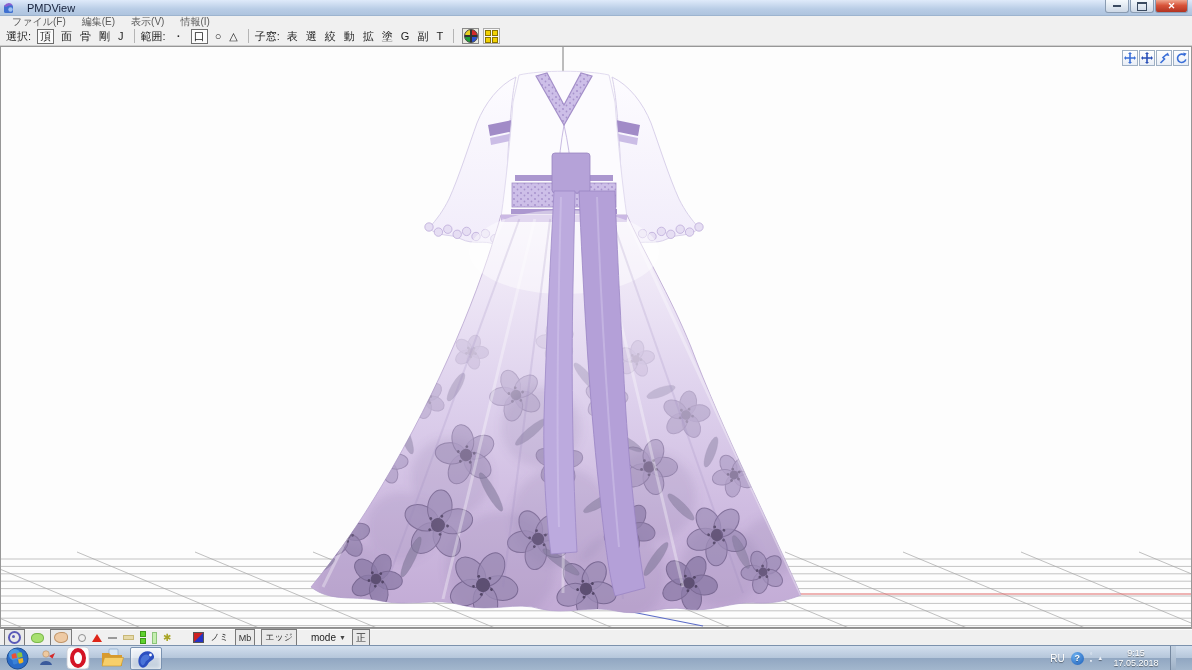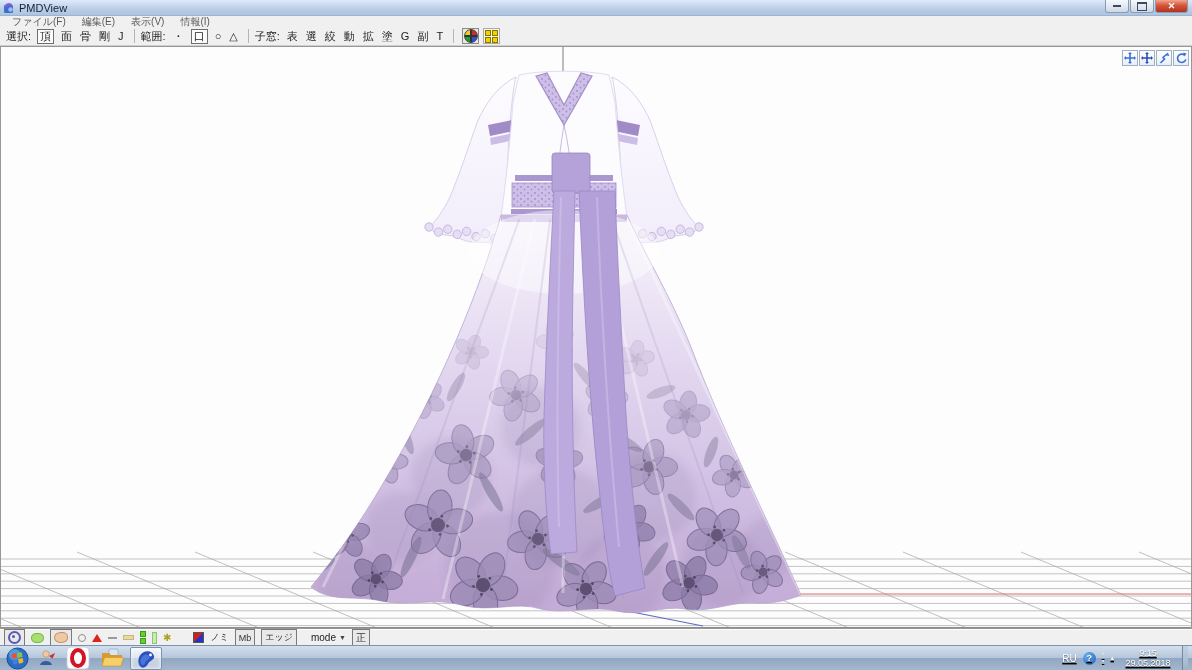"PMDView" #title-text { margin-left: none -> 8px }
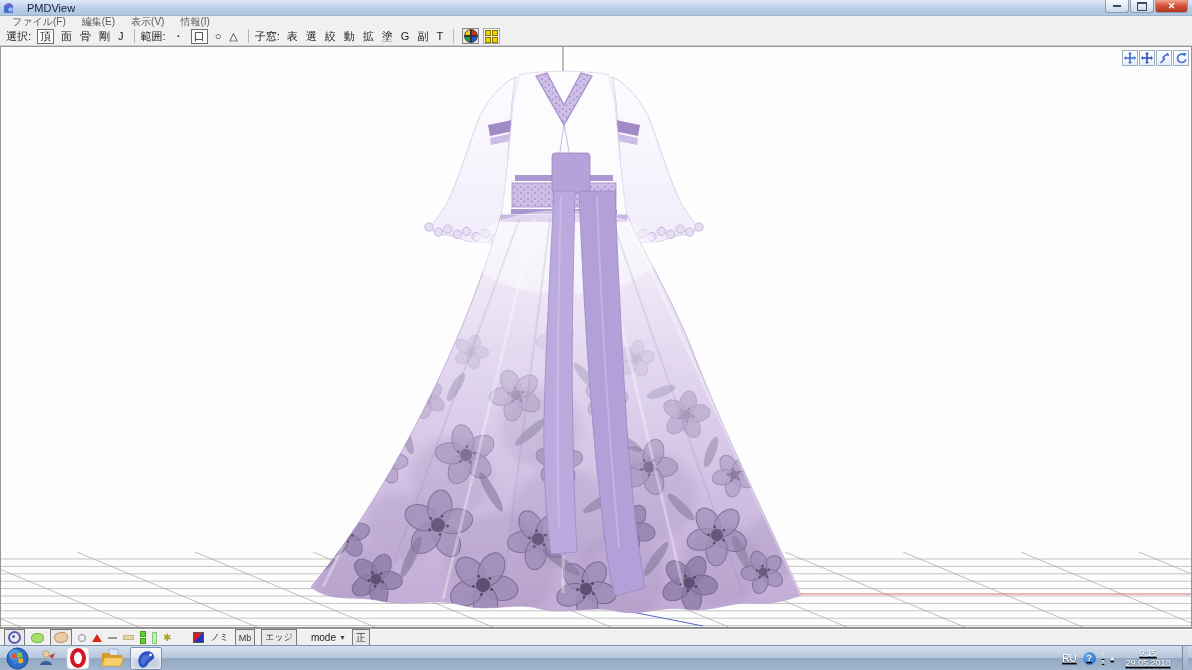"RU" #tray { padding-right: 4px -> 16px; text-decoration: underline -> none }
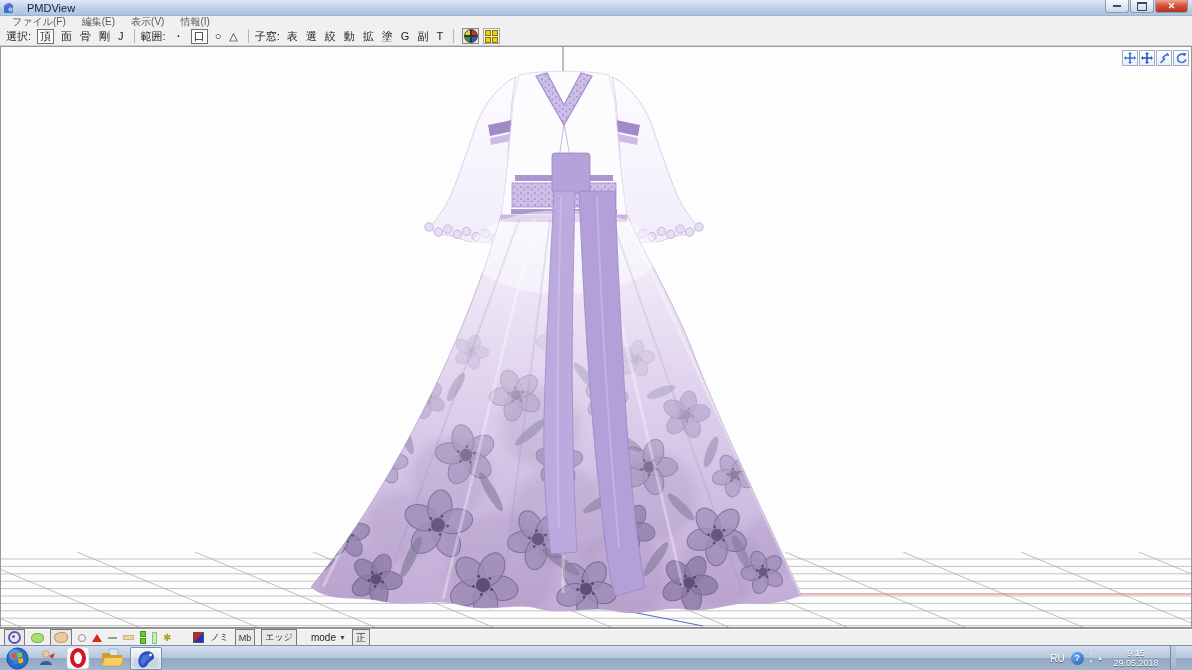"29.05.2018" span { text: 29.05.2018 -> 17.05.2018 }
